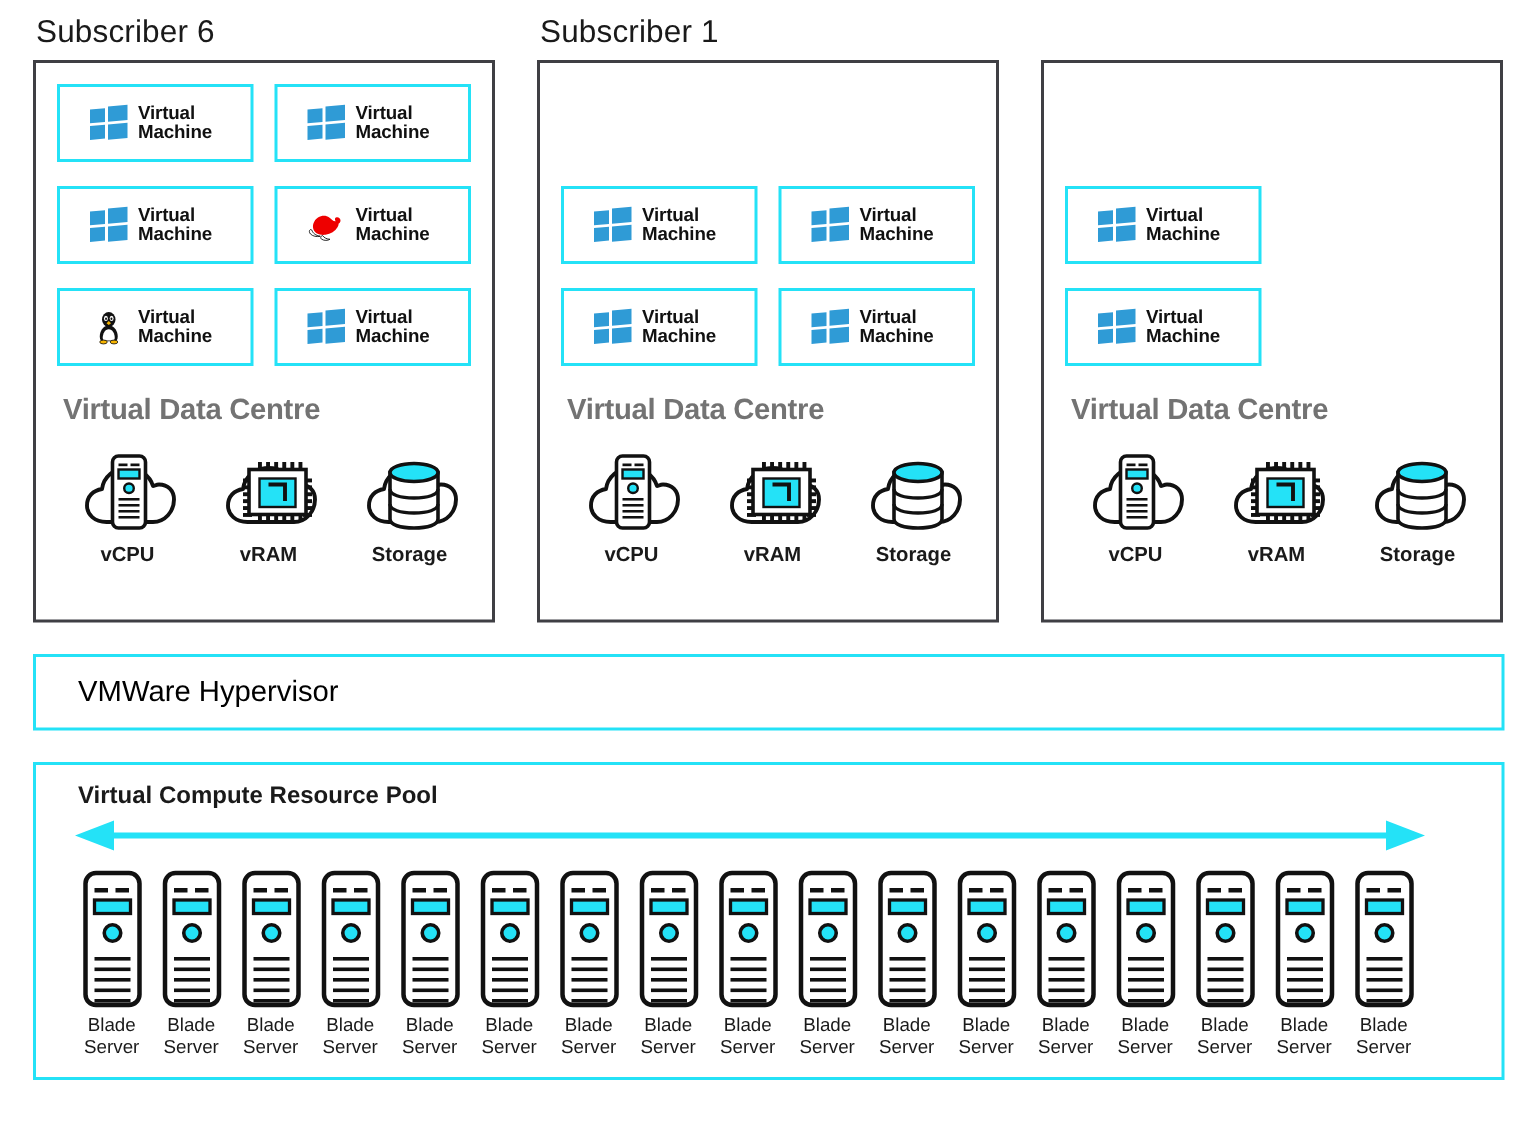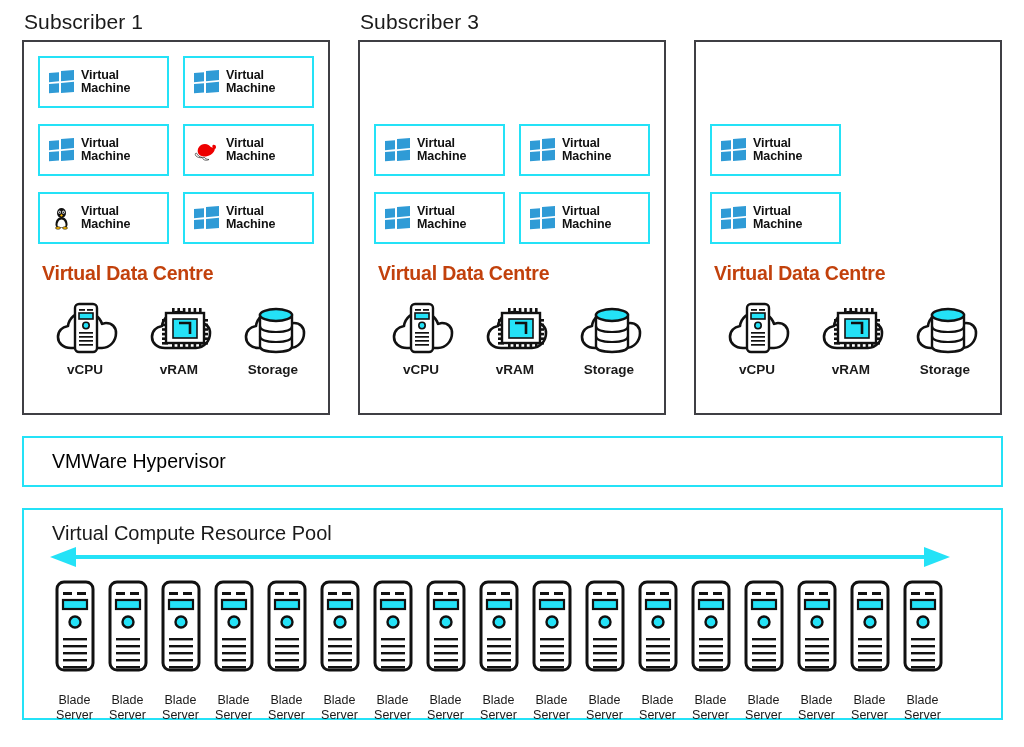"Subscriber 1" div.sub-title { text: 1 -> 6 }
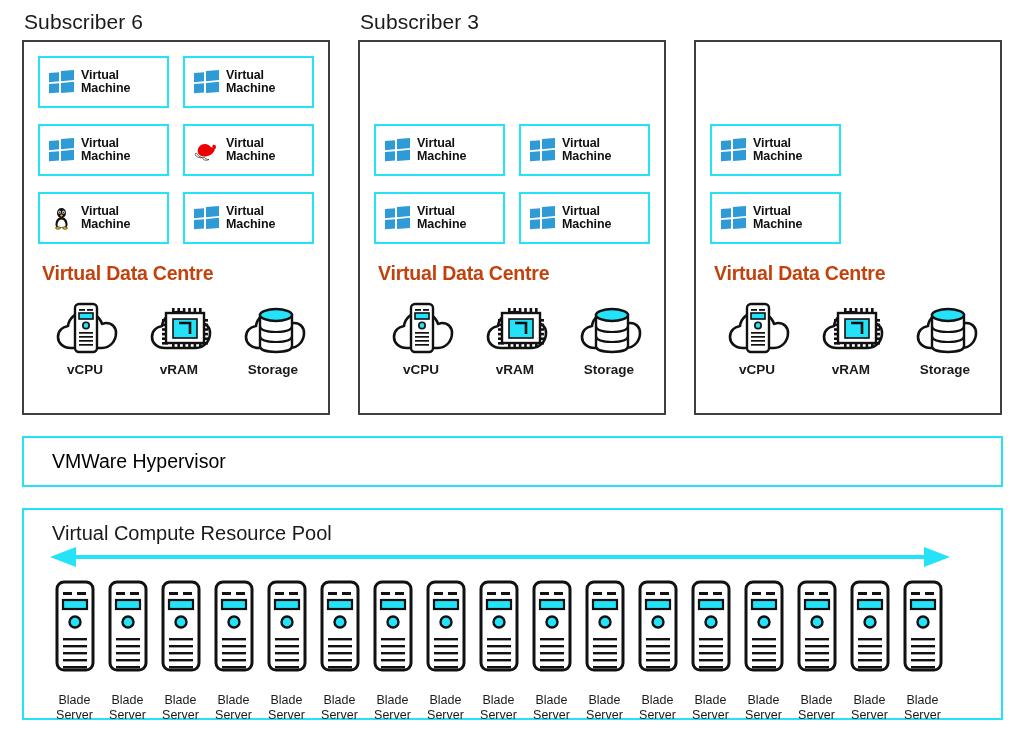"Subscriber 3" div.sub-title { text: 3 -> 1 }
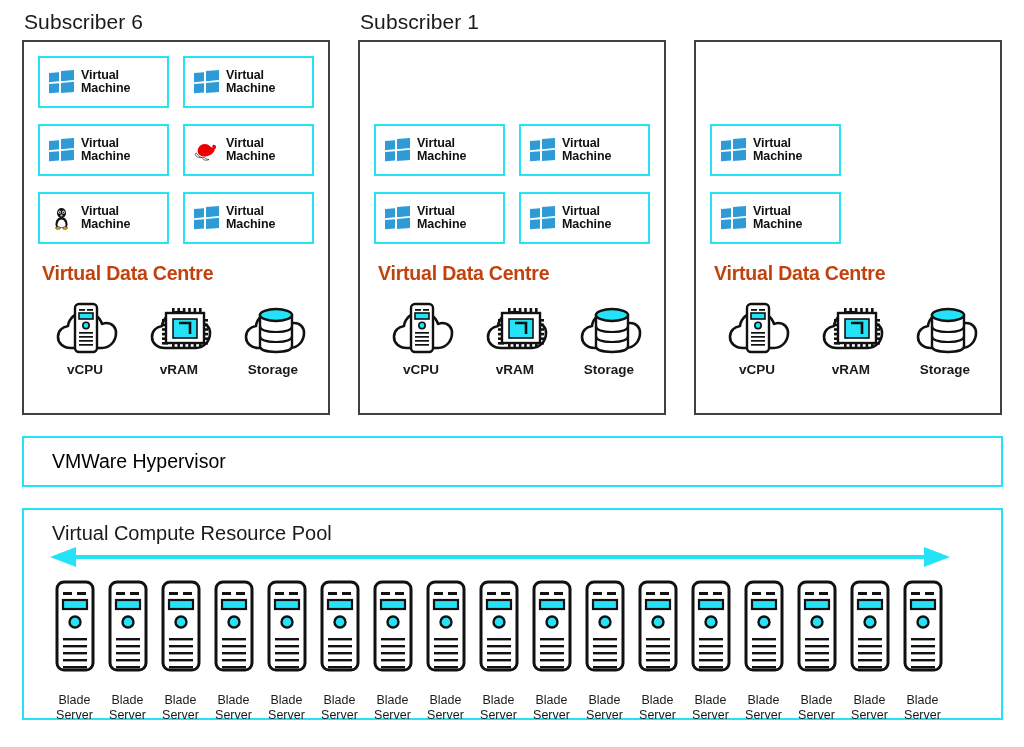"Virtual" .vm-box { padding-left: 9px -> 20px }
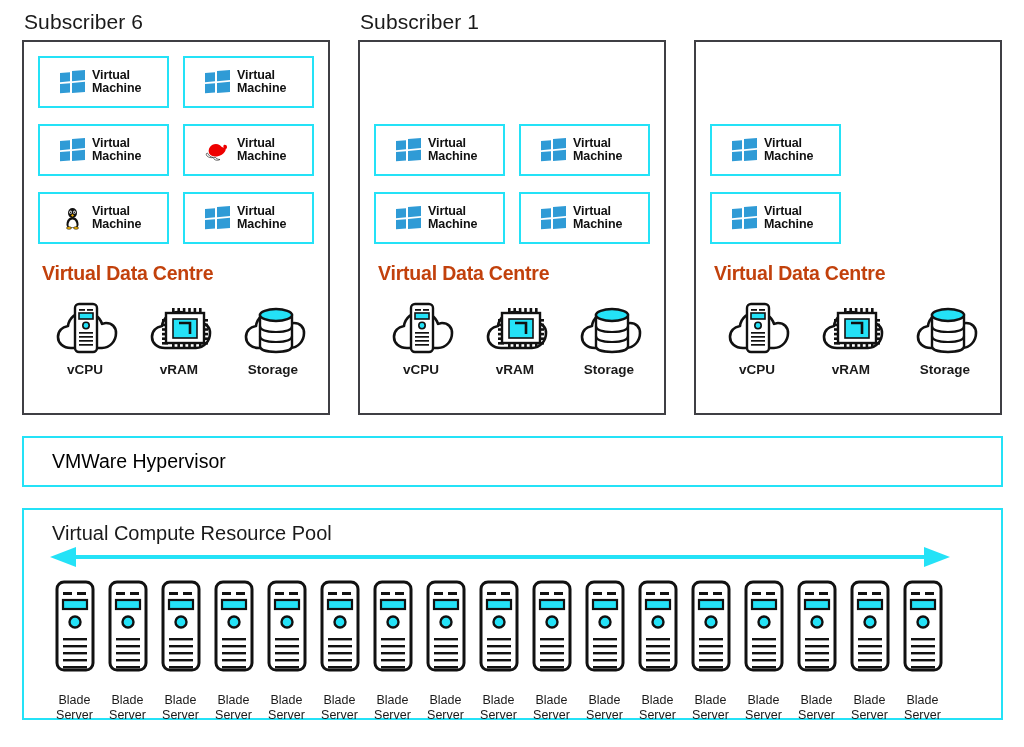"Virtual Data Centre" .vdc-title { color: #c2410c -> #737373 }
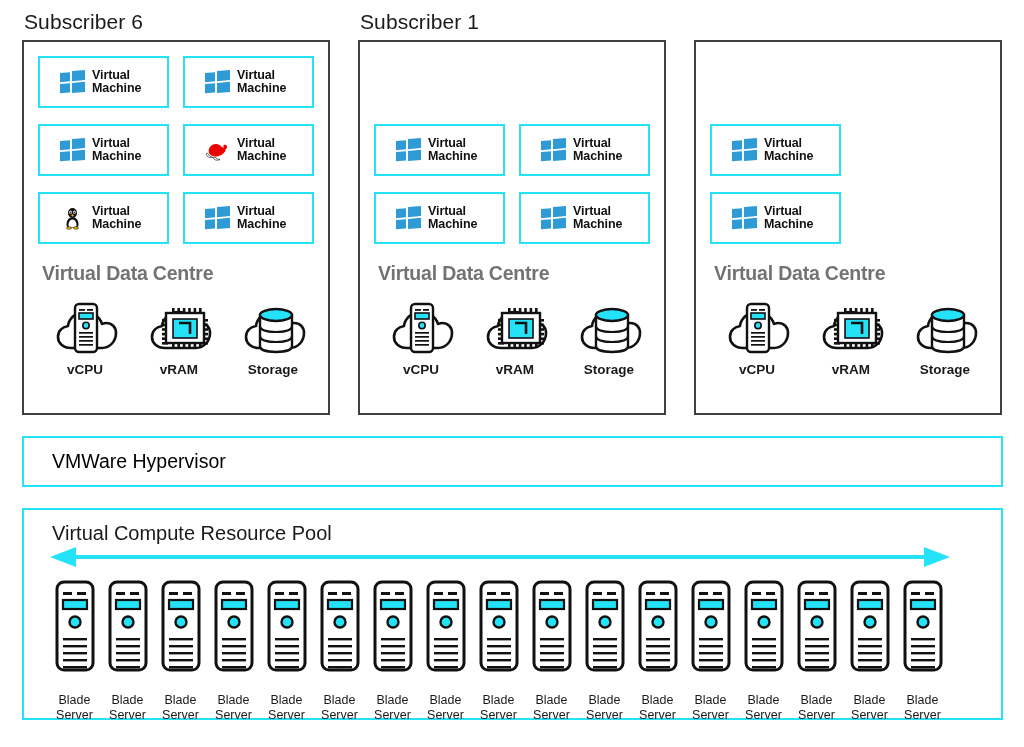"Virtual Compute Resource Pool" .pool-title { font-size: 20px -> 16px; font-weight: 400 -> 700 }
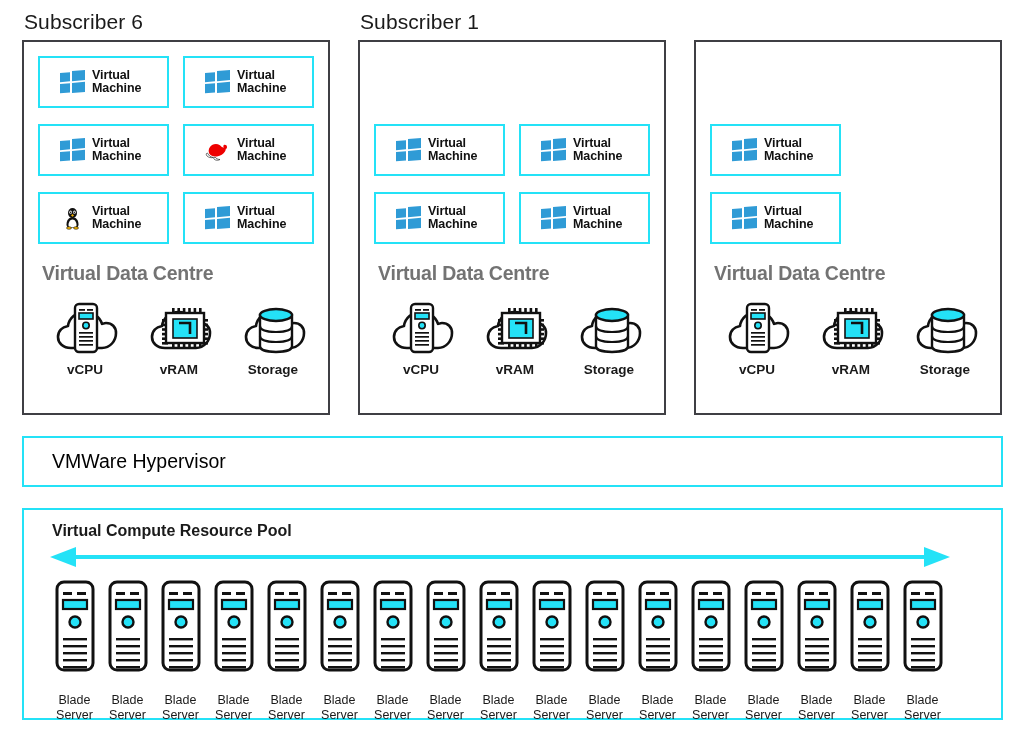"Blade" .blade-cap { margin-top: 21px -> 4px }
